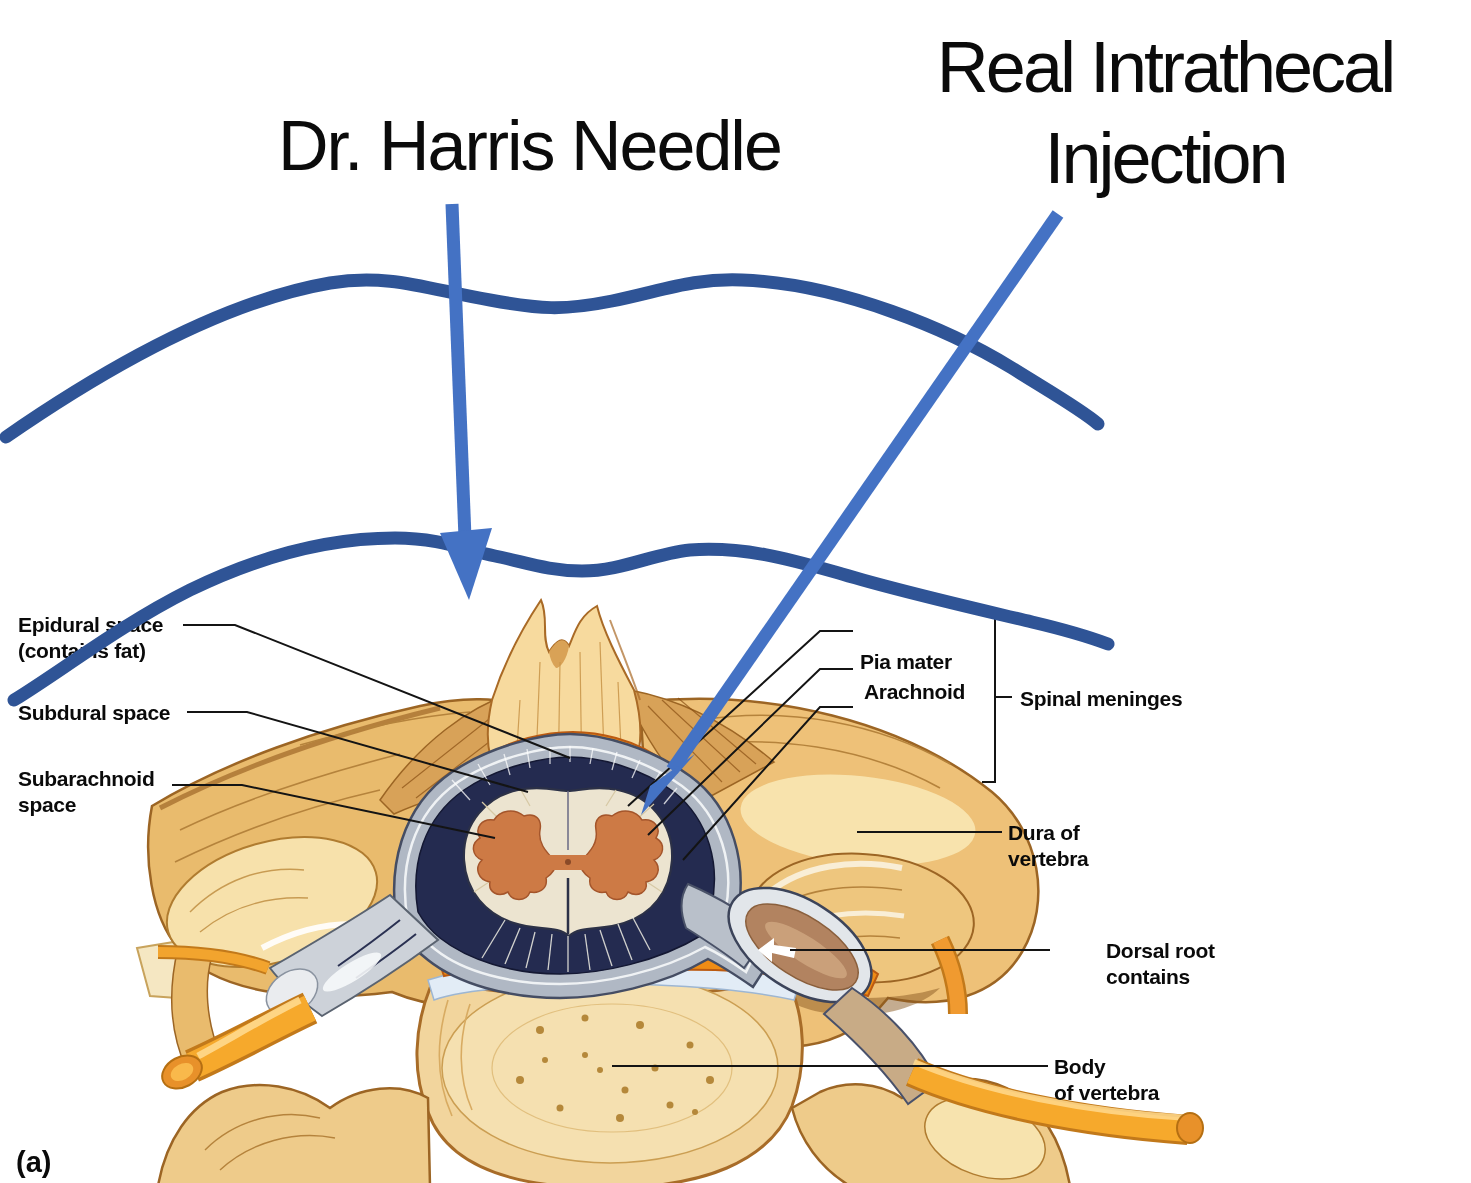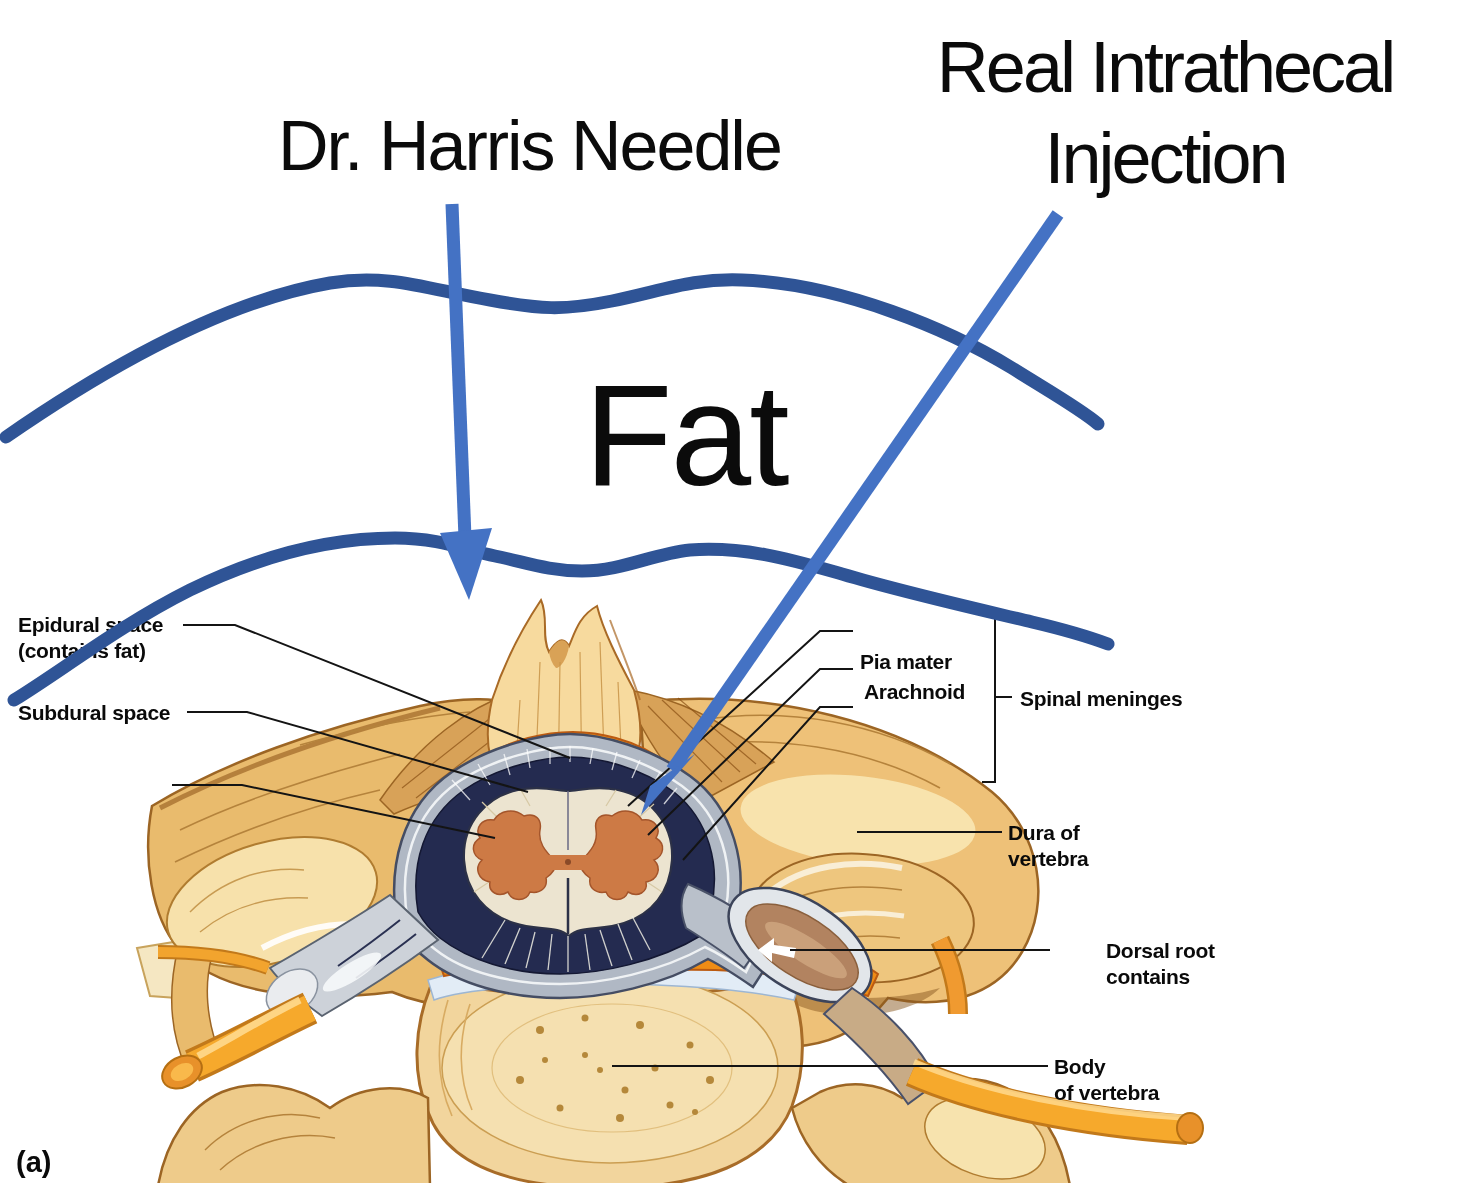"Fat" div.abs { html: <div>Fat</div> -> none }
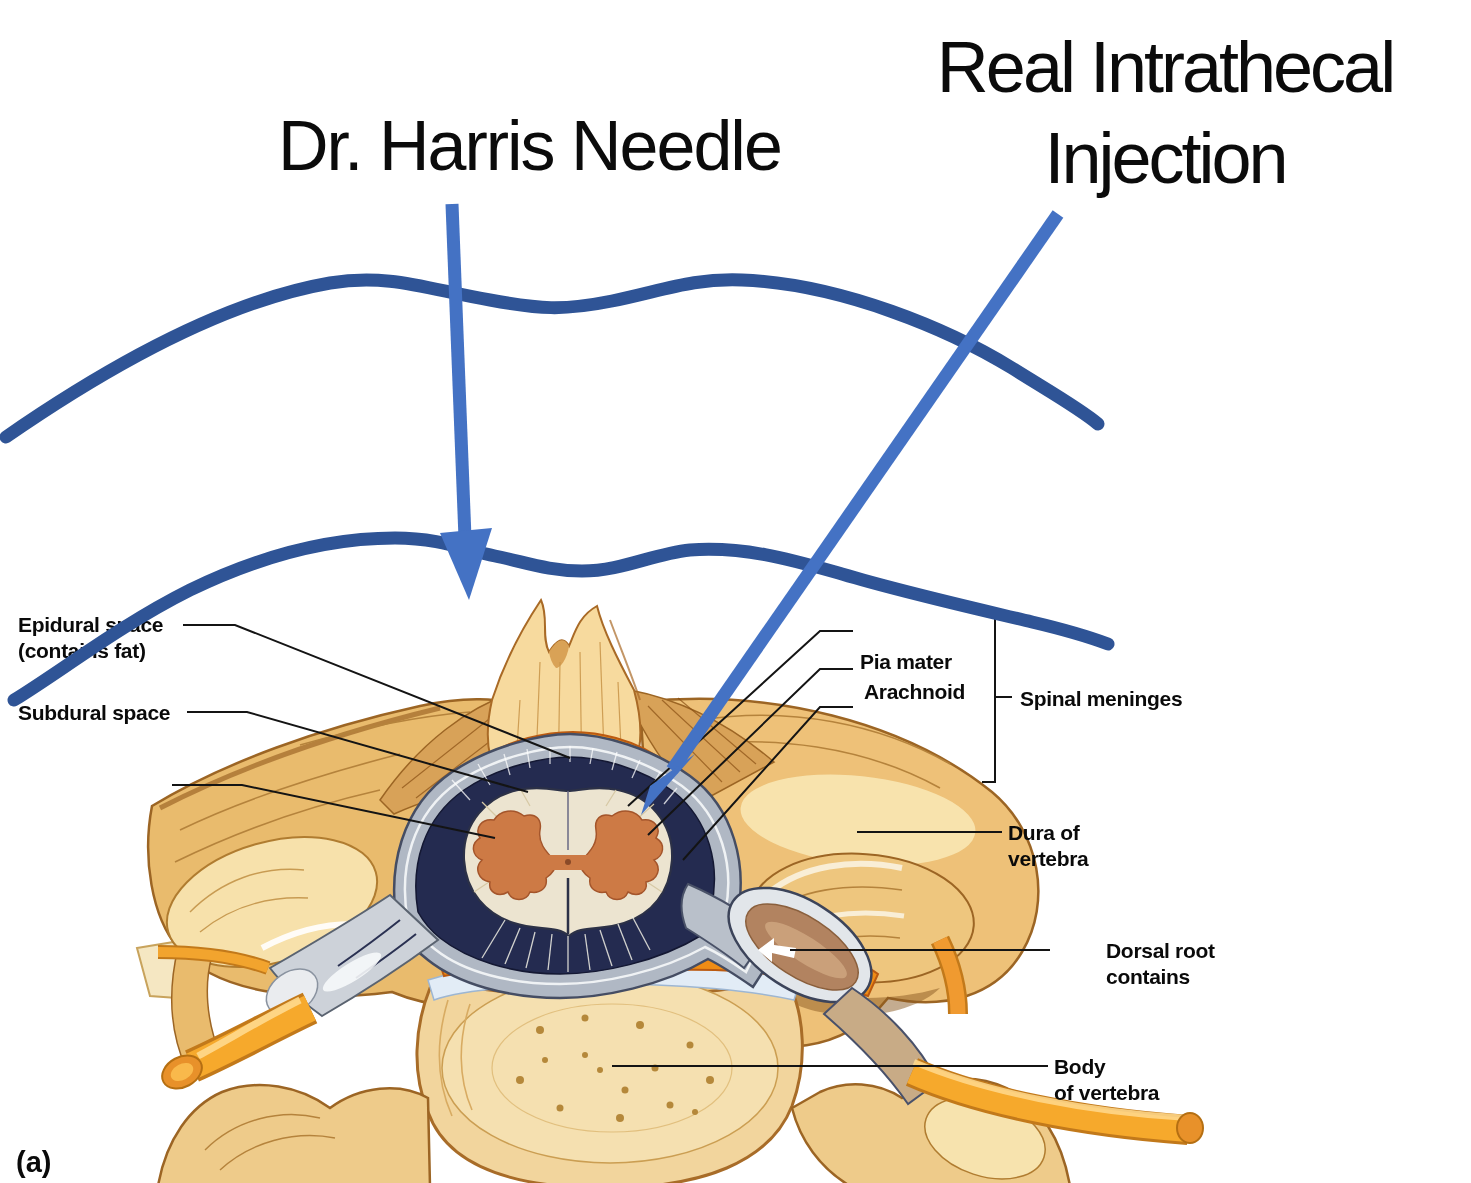"Subarachnoid" div.lbl { html: none -> <div> <div>Subarachnoid</div> <div>space</div> </div> }
